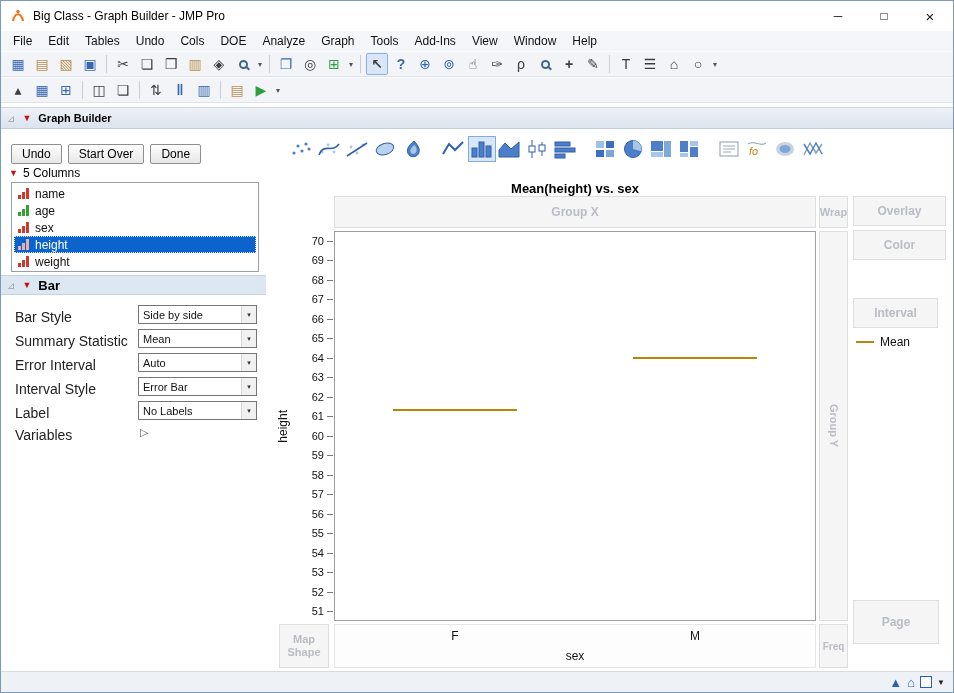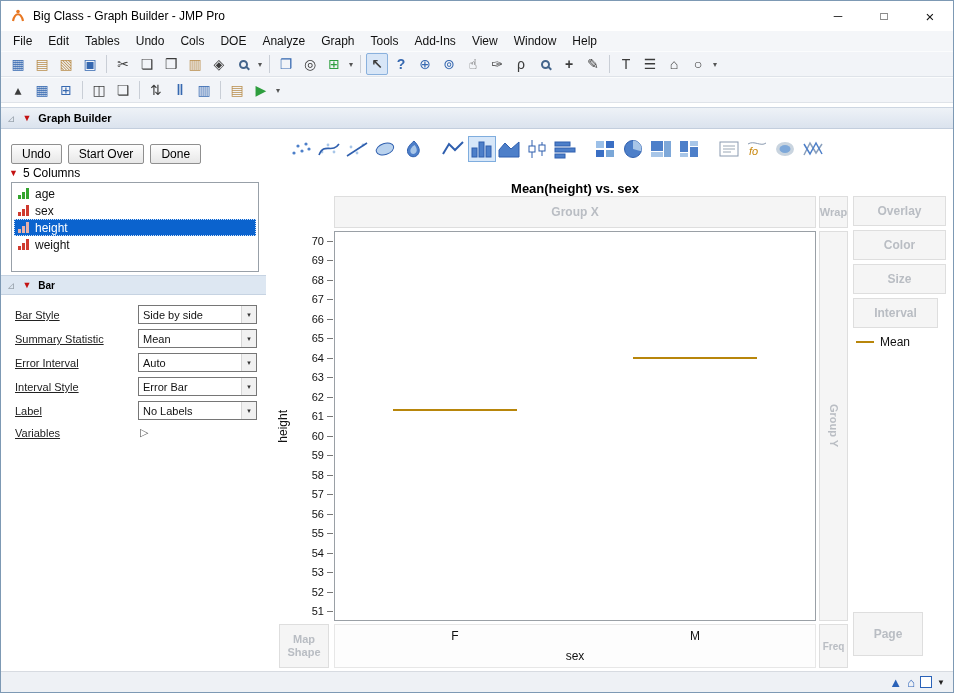"name" div.col-row { html: none -> <div> <span> <svg> <g> <rect></rect> <rect></rect> <rect></rect> </g> </svg> </span> <span>name</span> </div> }
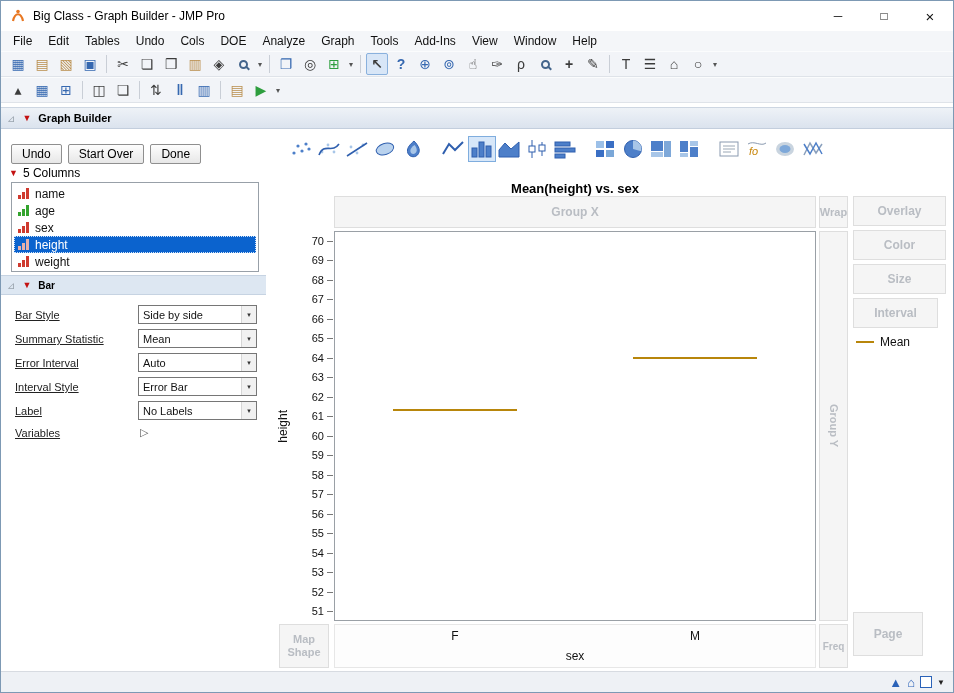"Bar" .bar-title { font-size: 10px -> 13px }
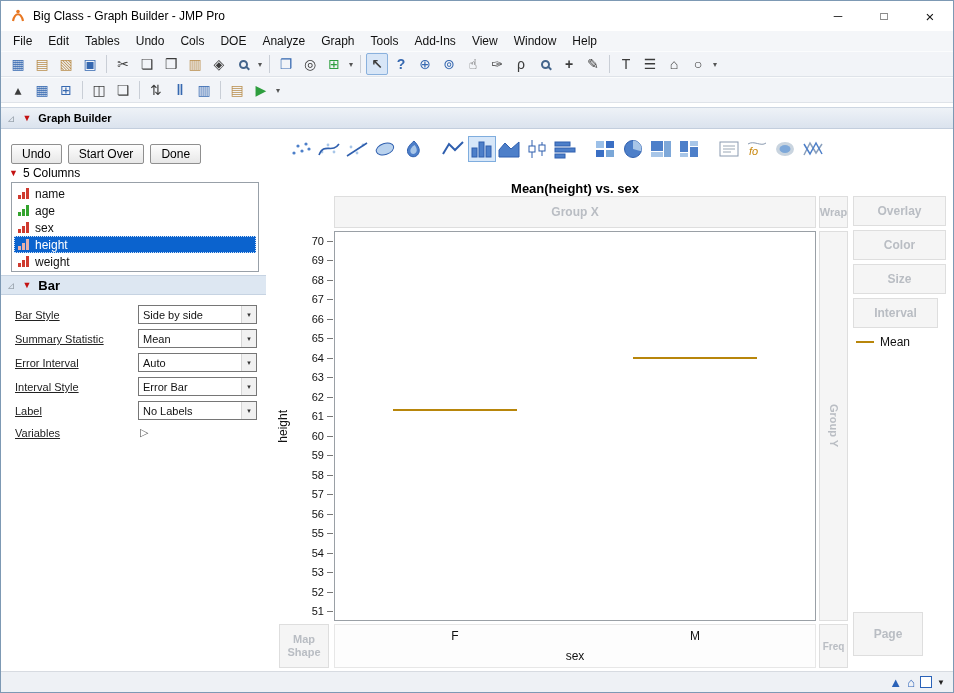"Size" div.zone { html: <div>Size</div> -> none }
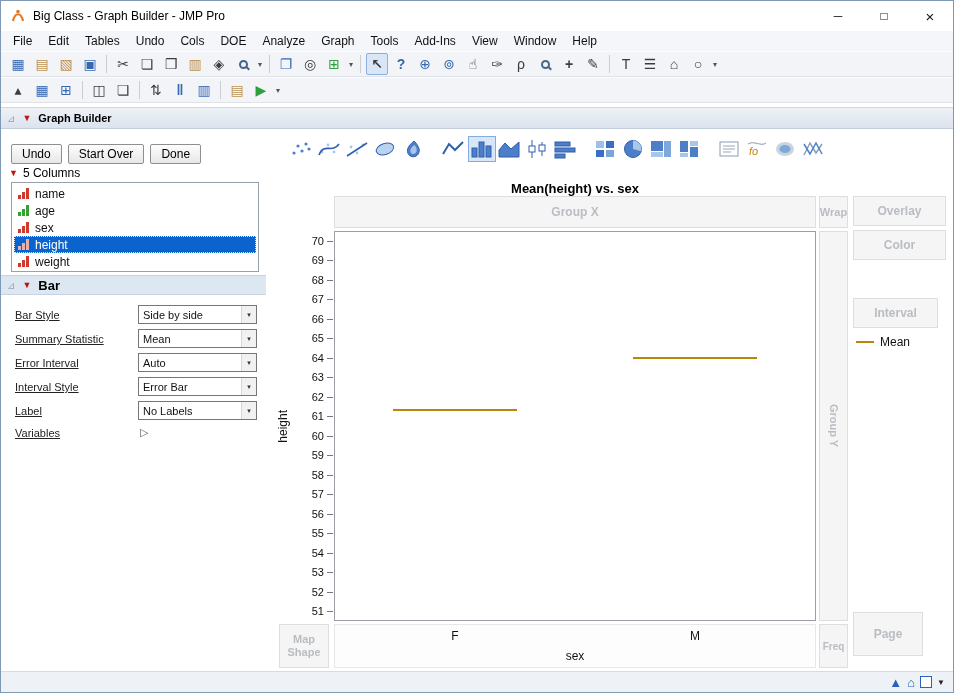"Bar Style" .opt-label { font-size: 11px -> 14px; text-decoration: underline -> none }
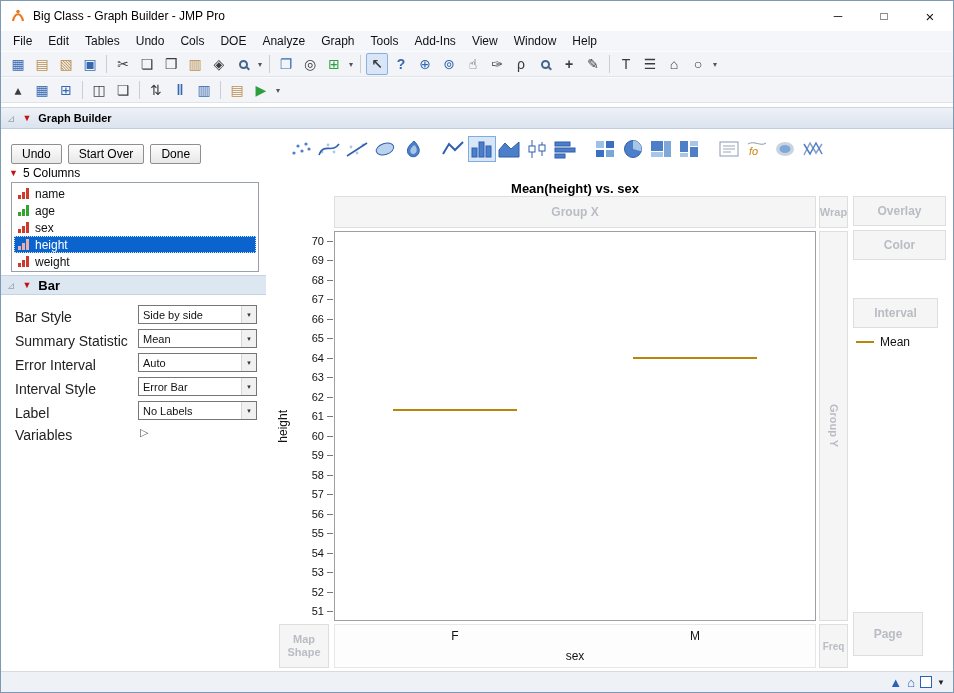"Page" .zone-page { top: 483px -> 471px; width: 70px -> 86px }
